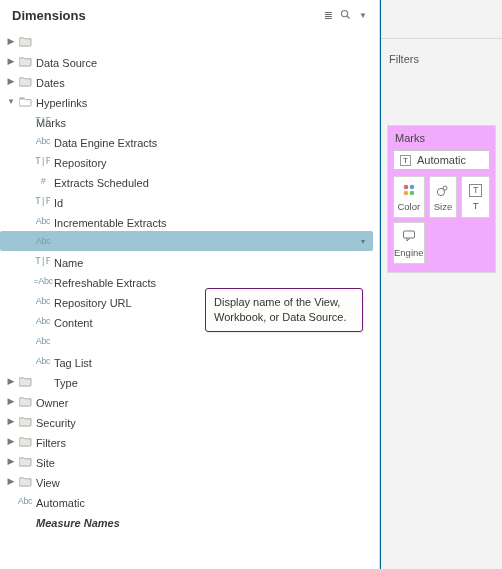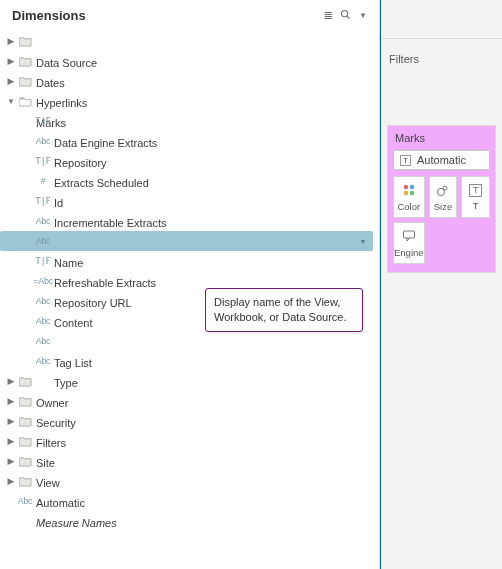"Measure Names" .italic { font-weight: none -> bold }
